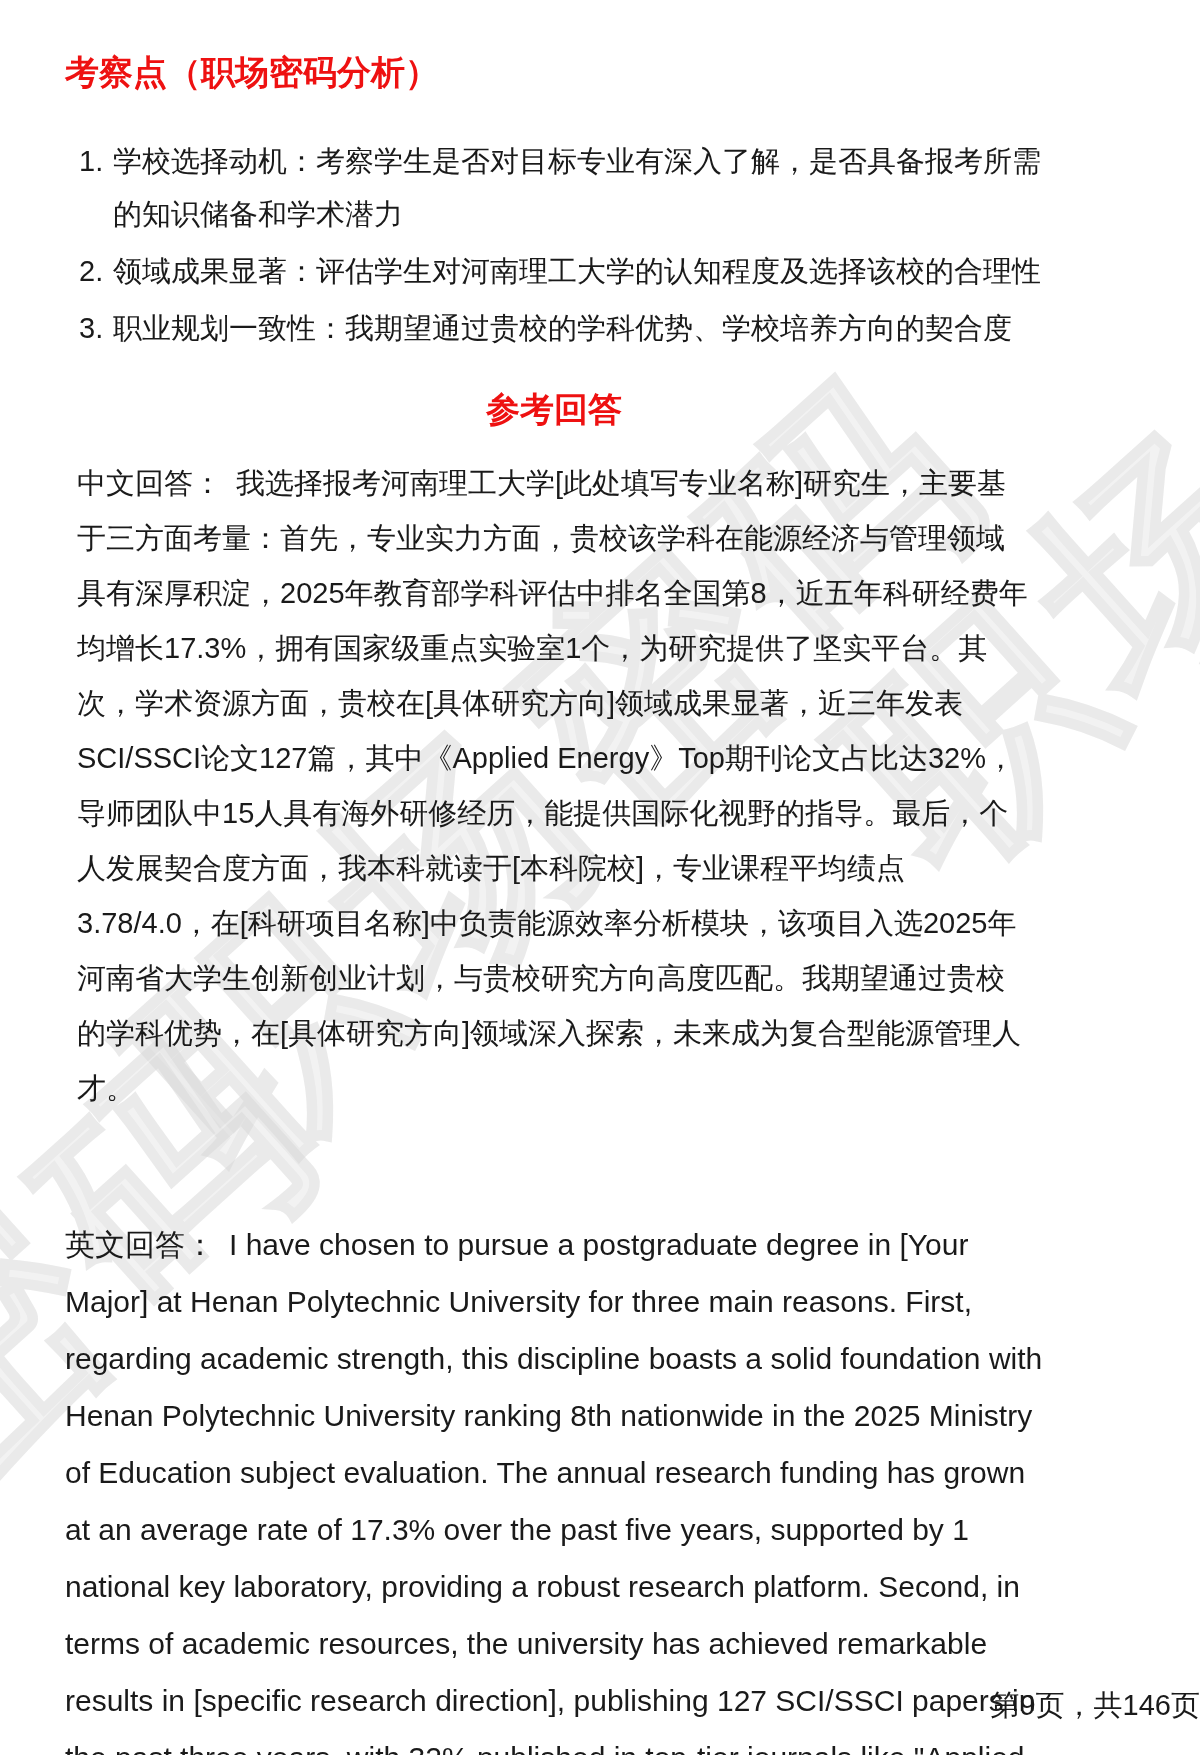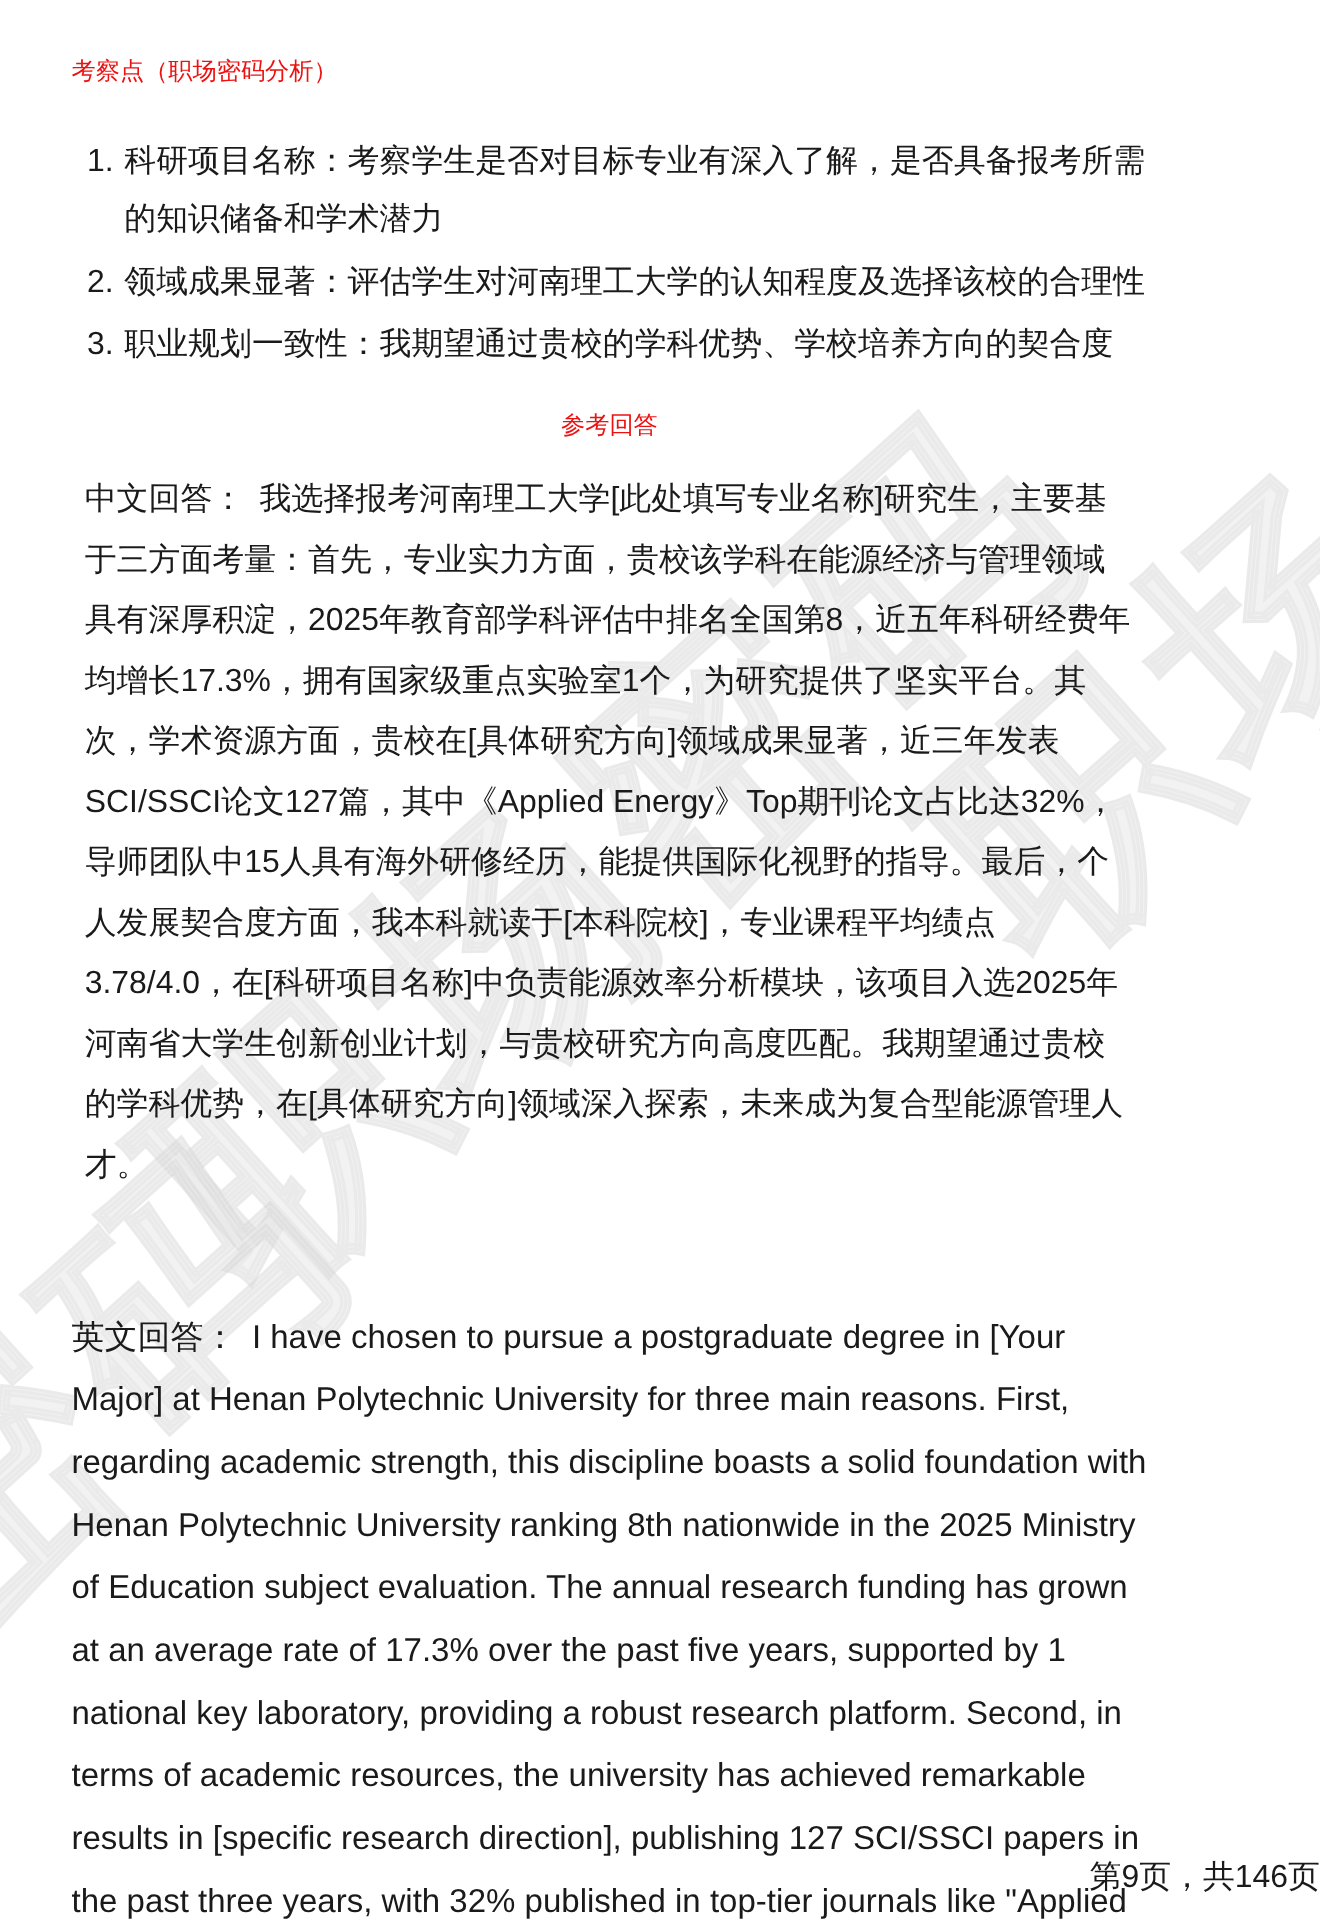"考察点（职场密码分析）" h1.sec,h2.sec { font-size: 22px -> 34px; font-weight: 400 -> 700 }
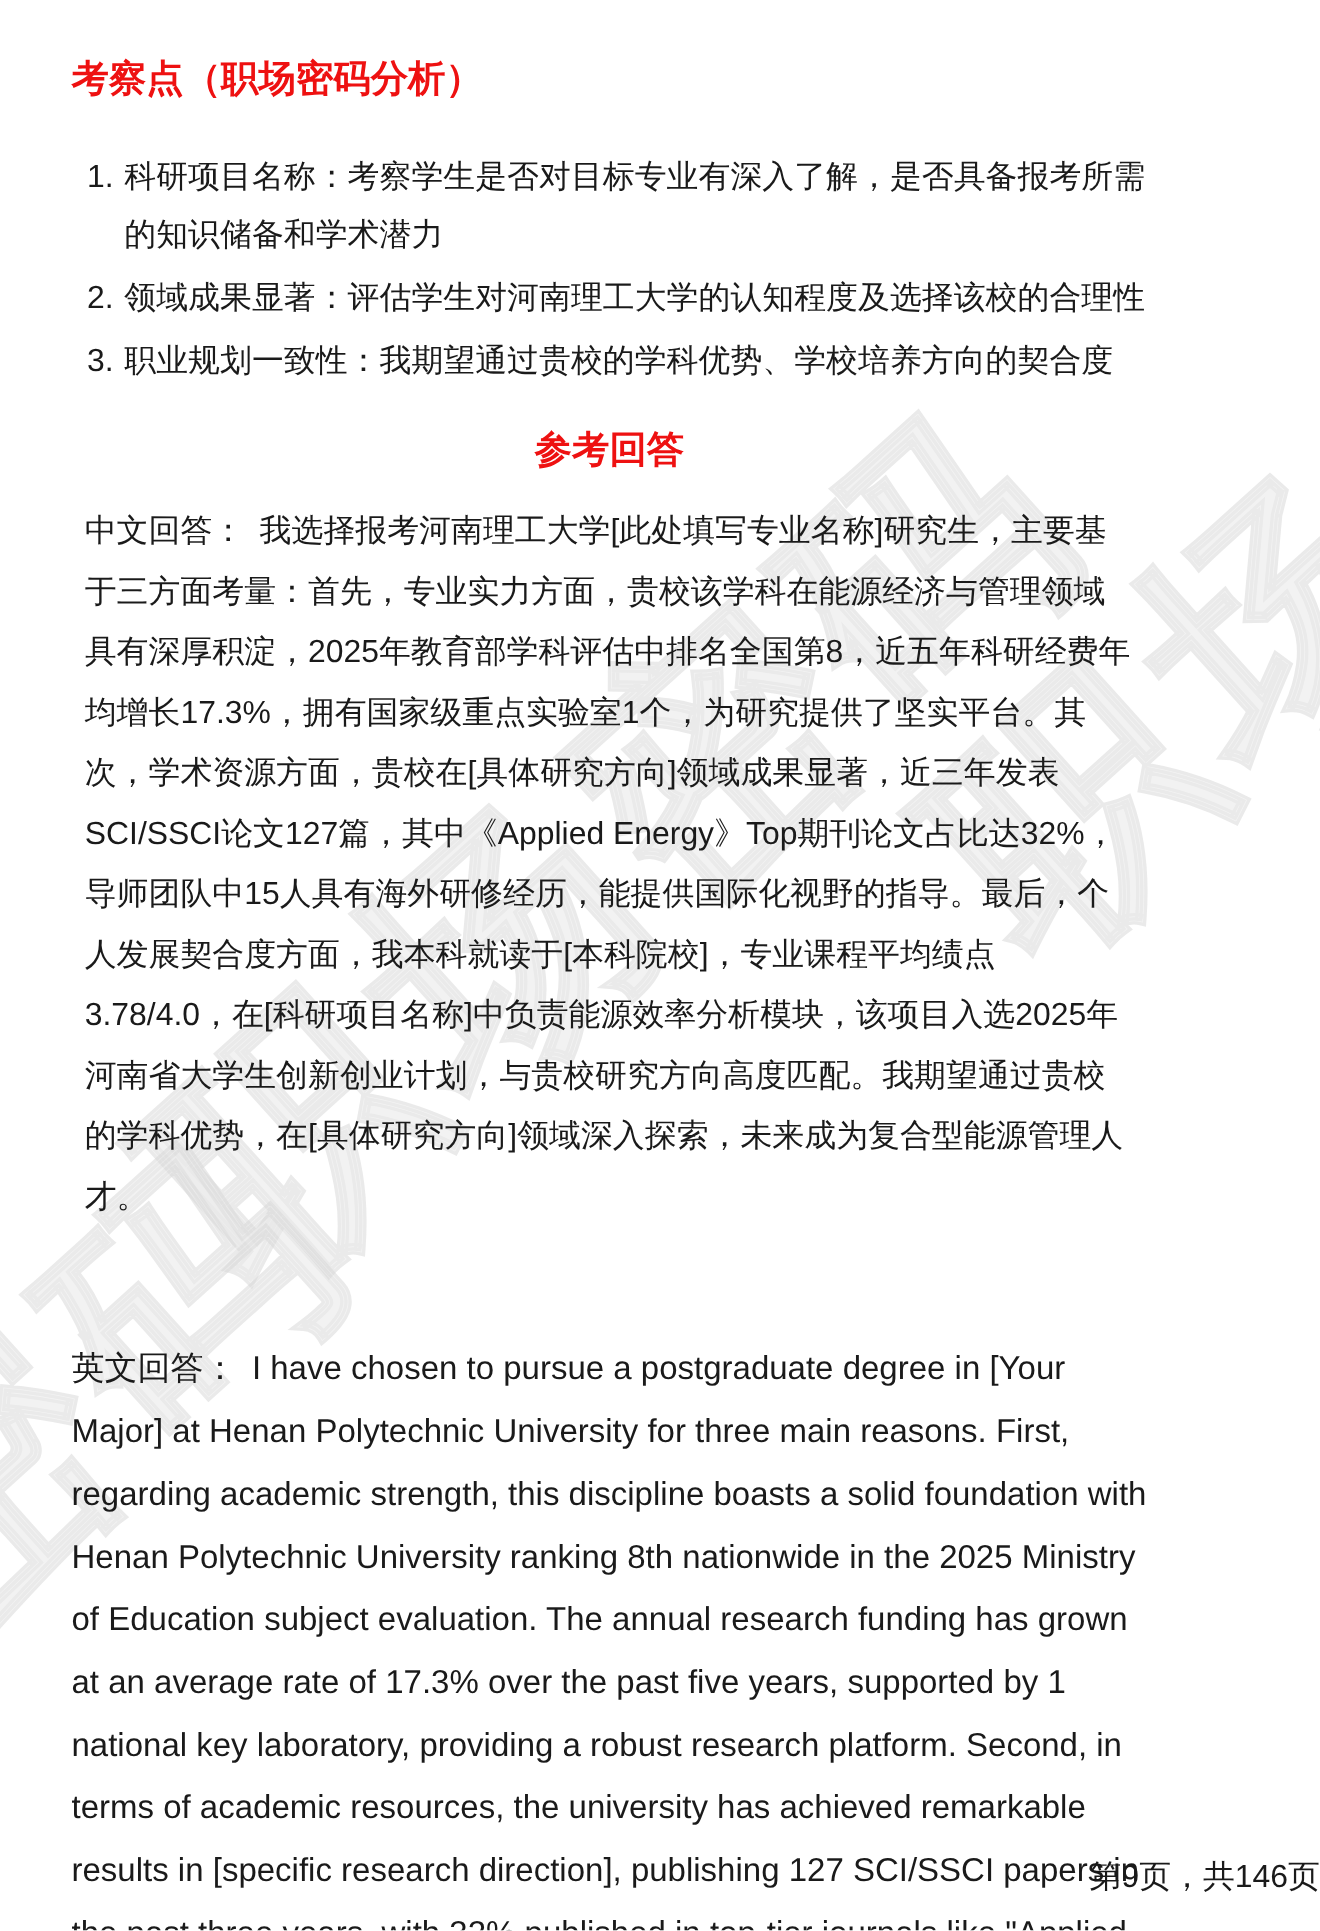"科研项目名称：考察学生是否对目标专业有深入了解，是否具备报考所需的知识储备和学术" span.txt { text: 科研项目名称 -> 学校选择动机 }
